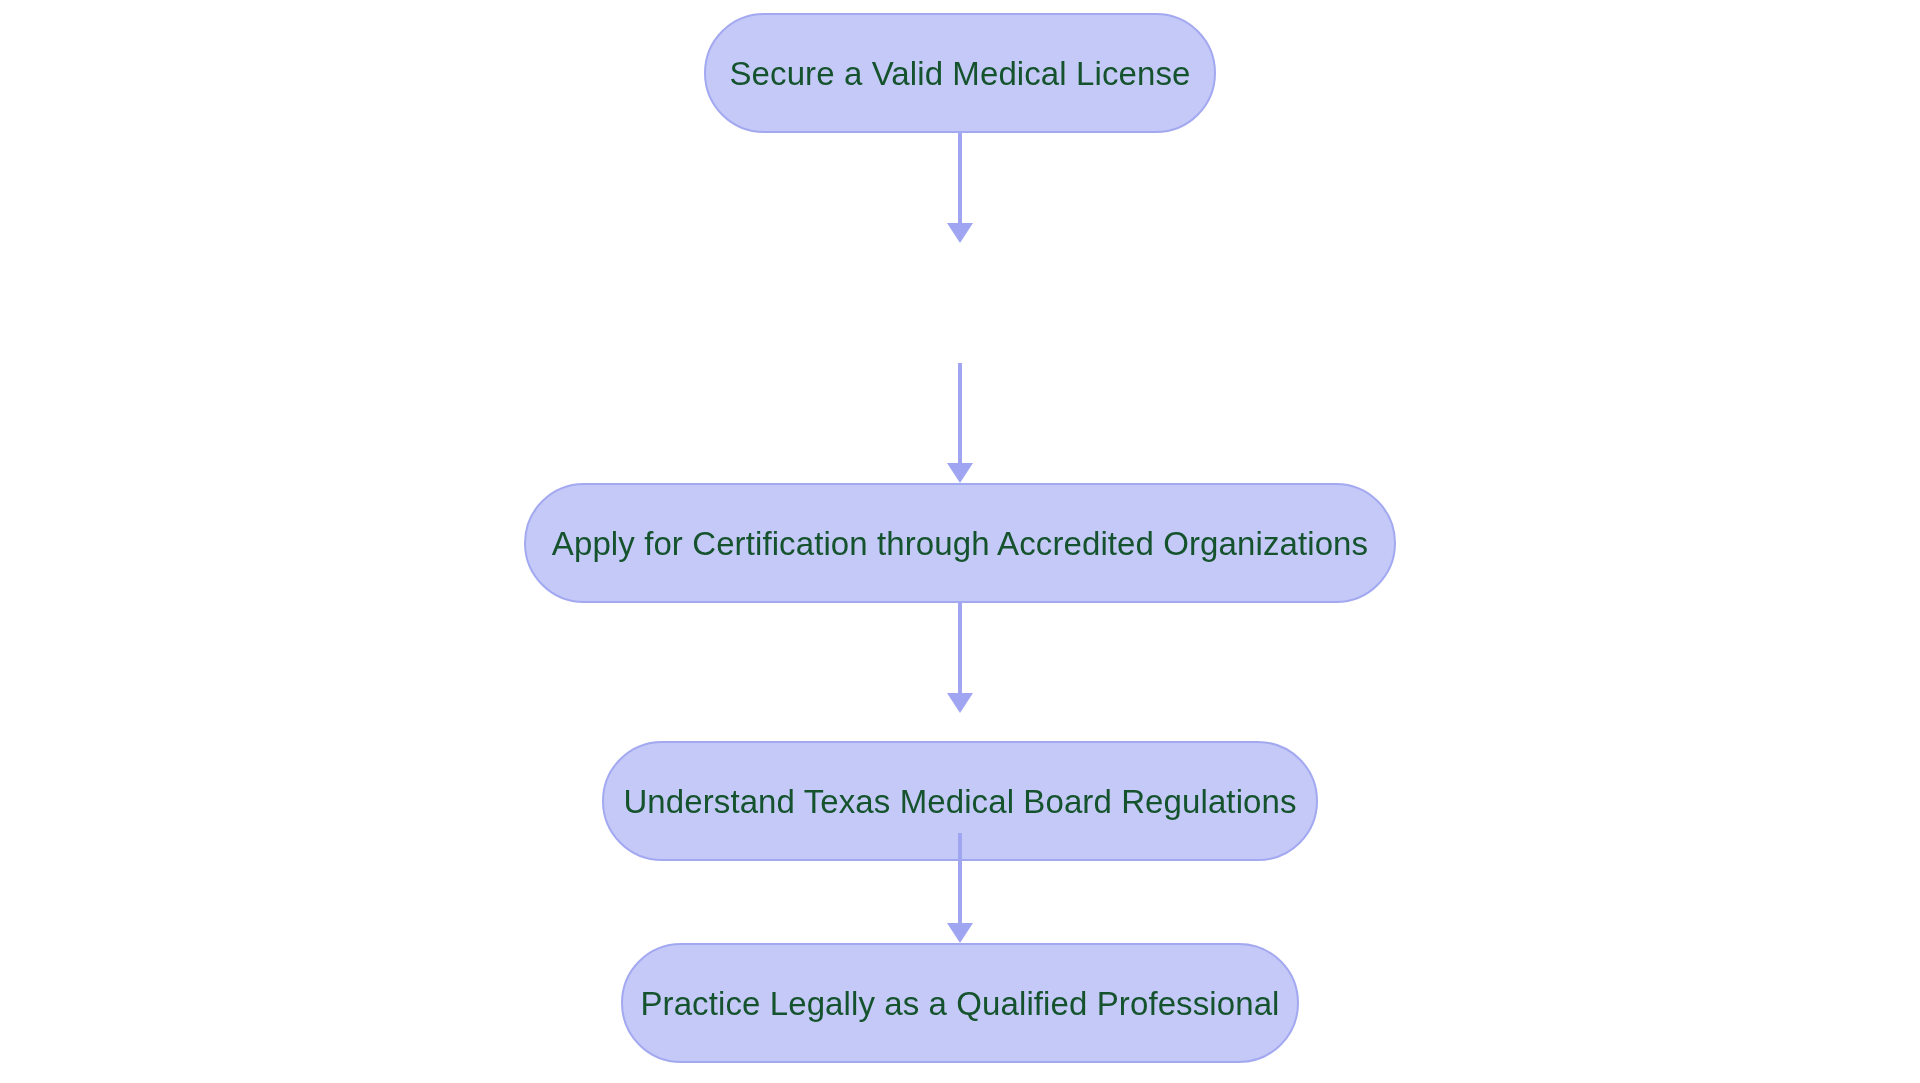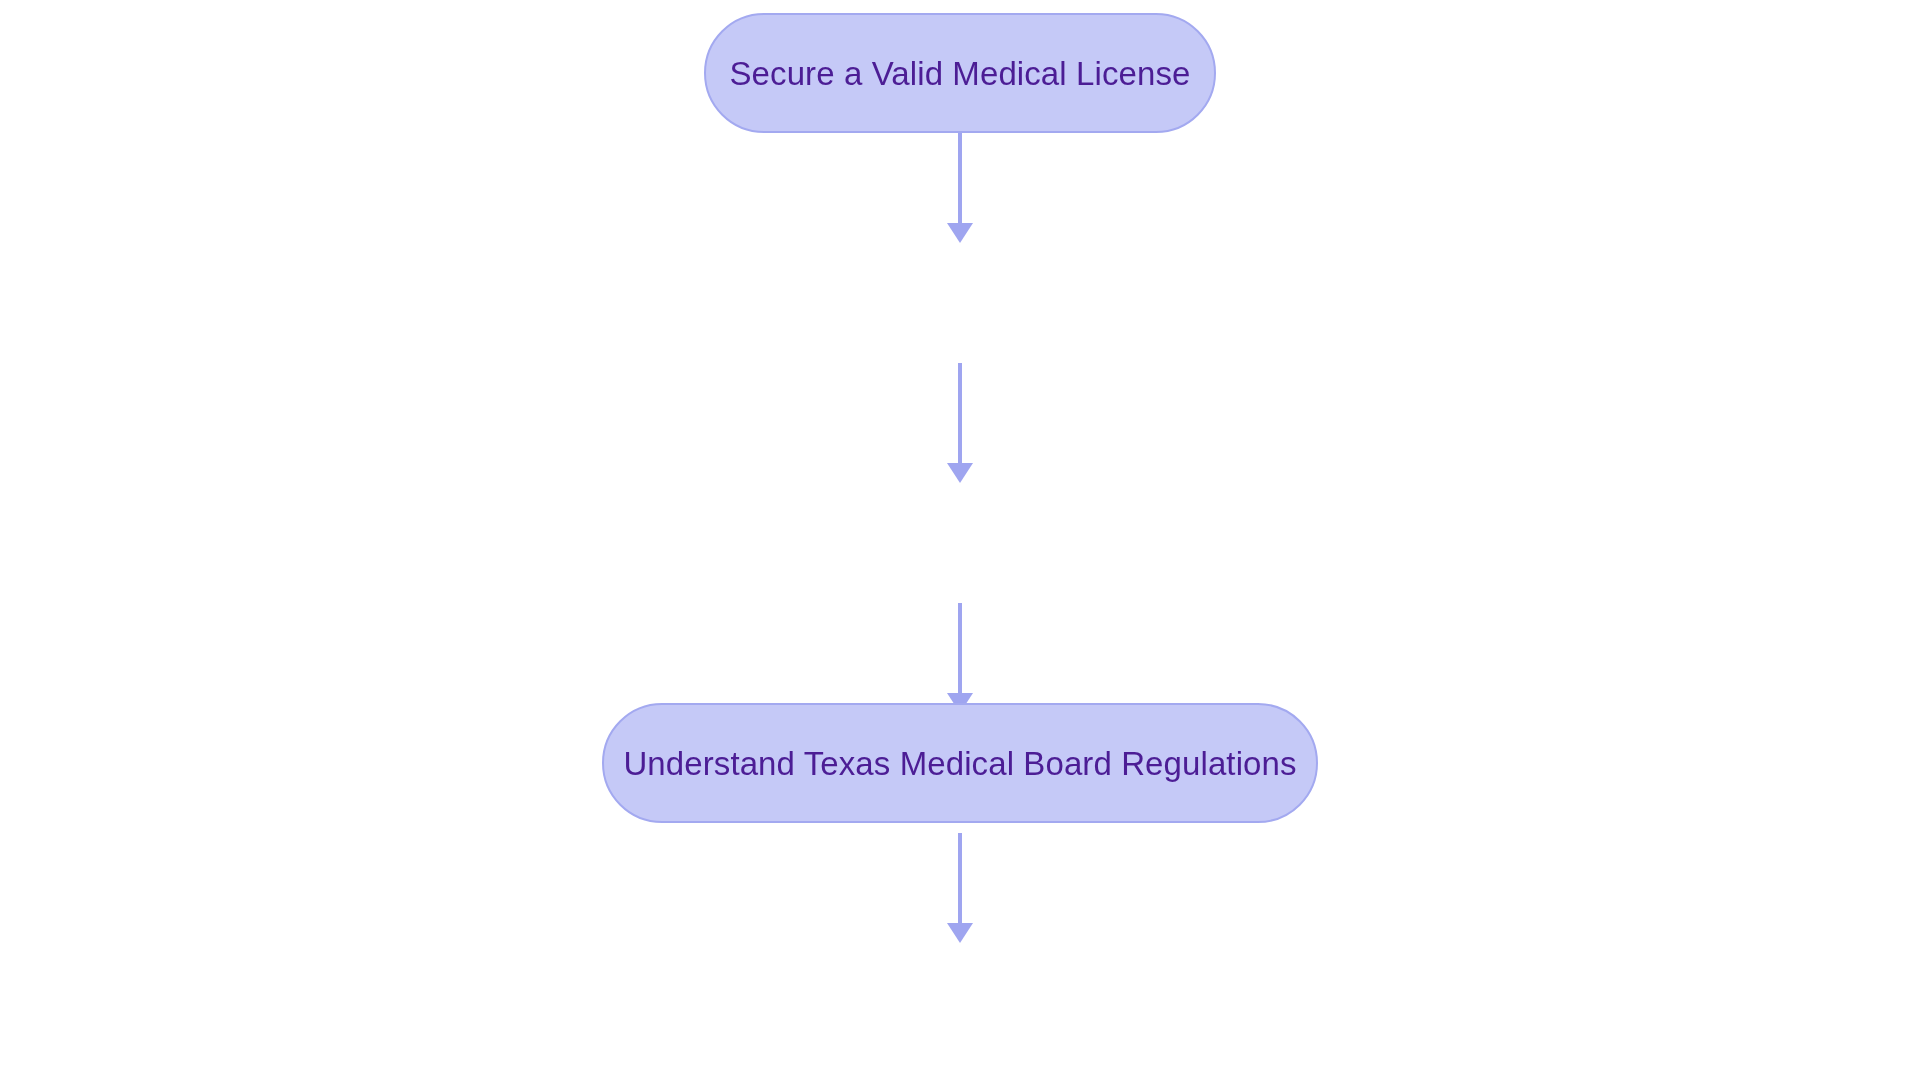"Secure a Valid Medical License" .flow-node-label { color: #4c1d95 -> #14532d }
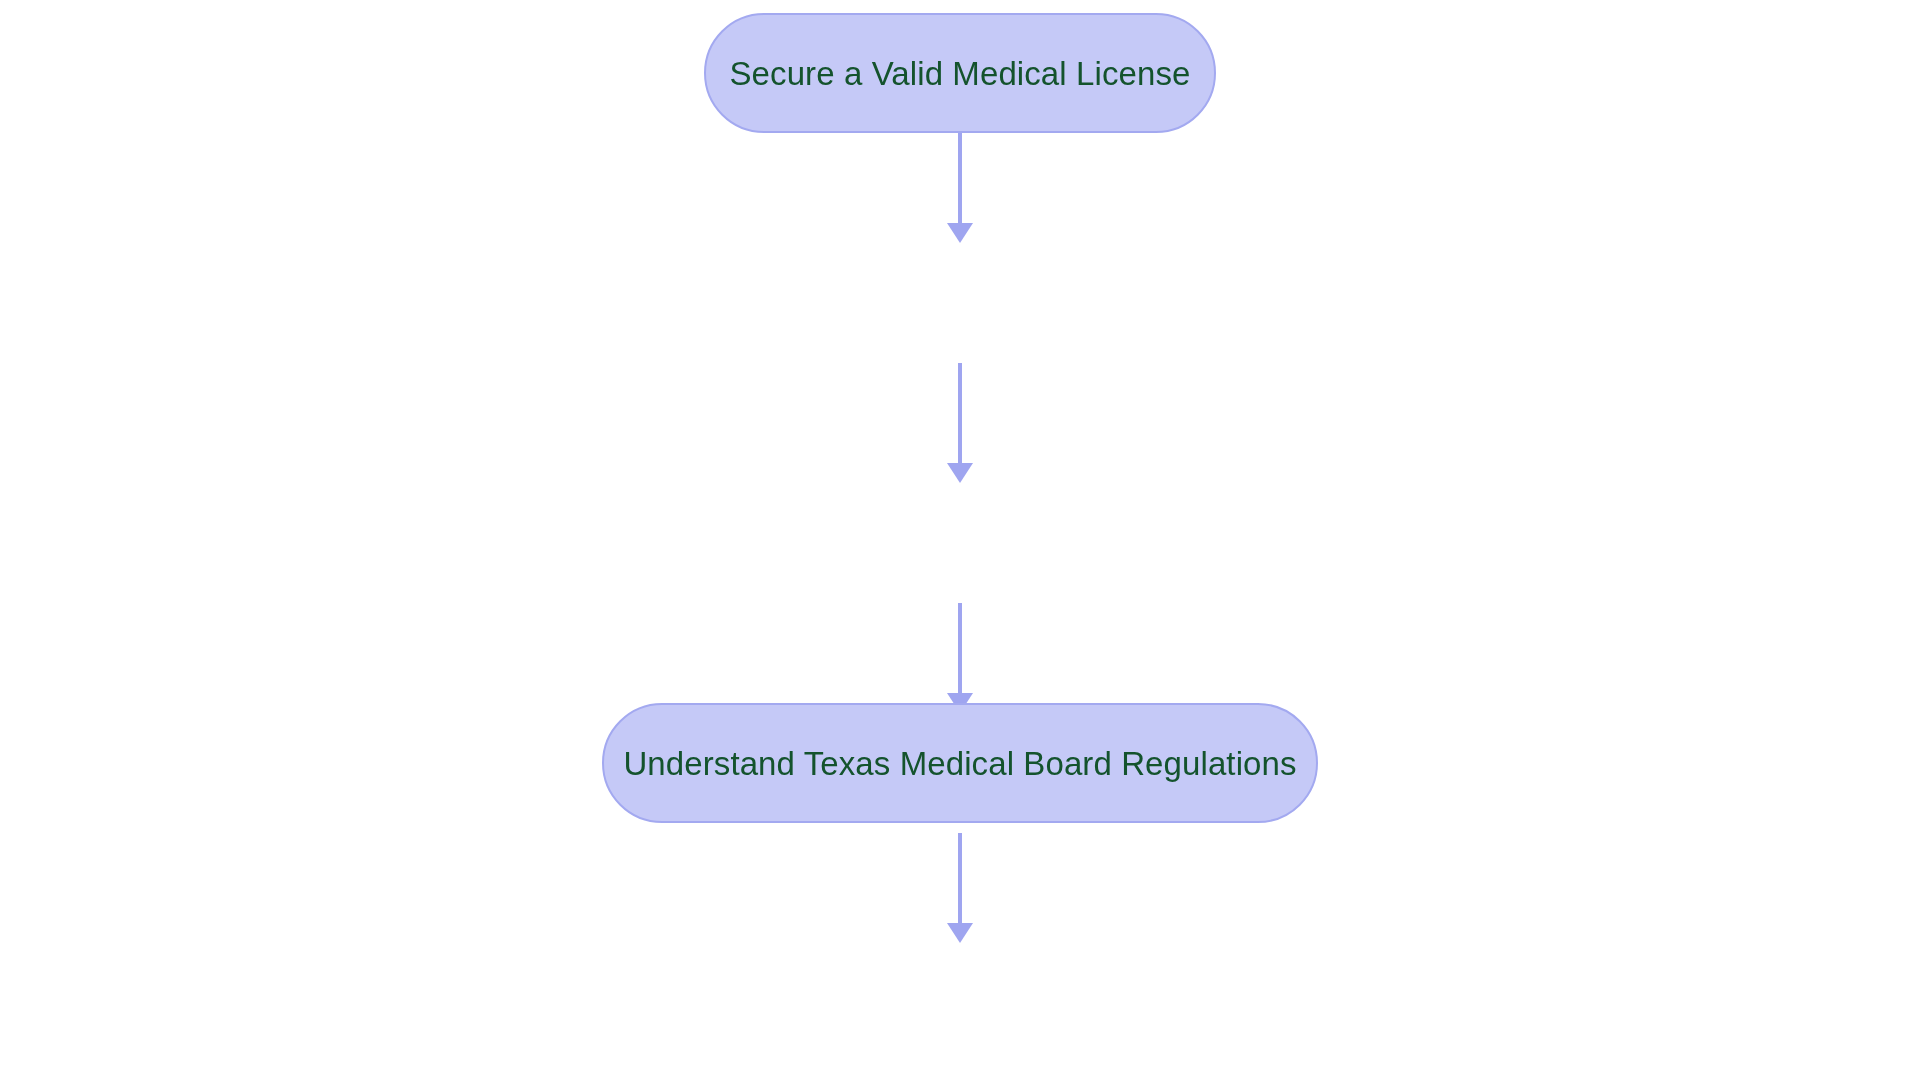"Apply for Certification through" div.flow-node { html: none -> <div> <span>Apply for Certification through Accredited Organizations</span> </div> }
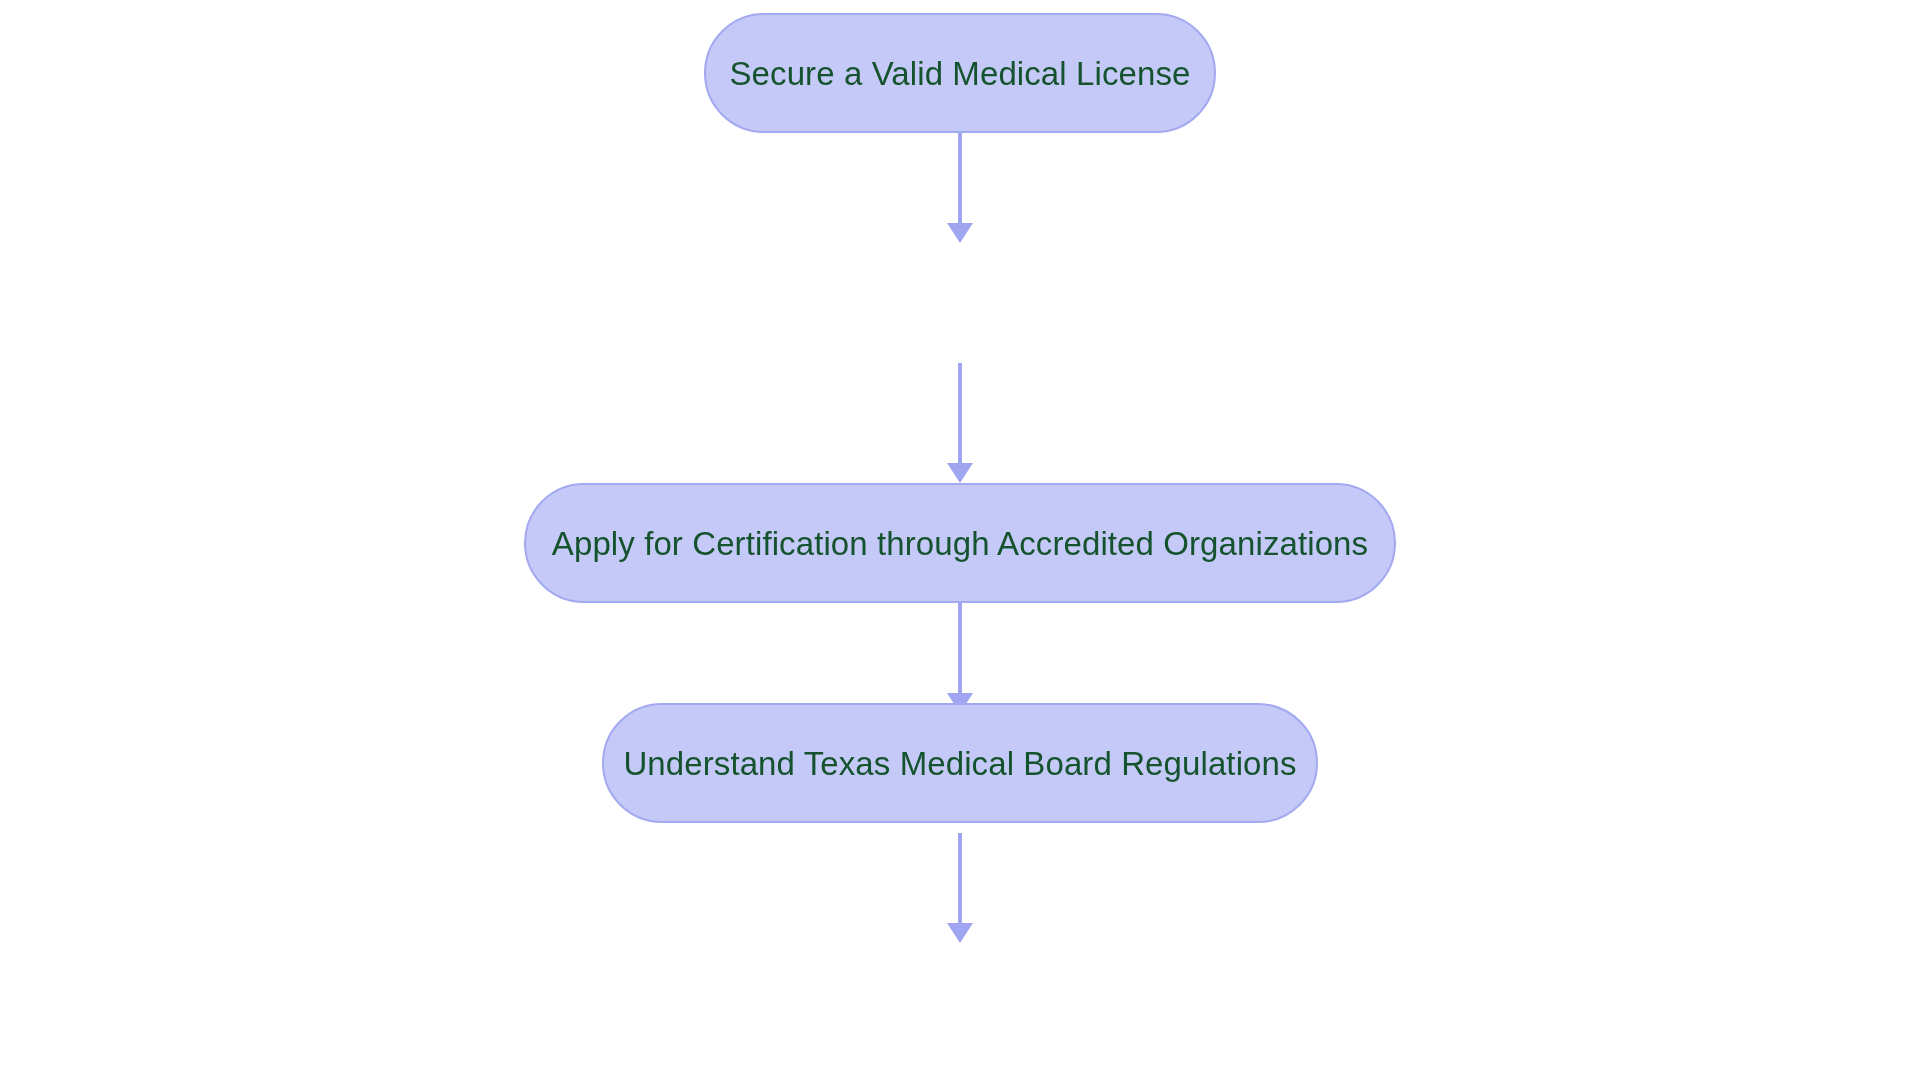"Understand Texas Medical Board" #node-3 { top: 703px -> 741px }
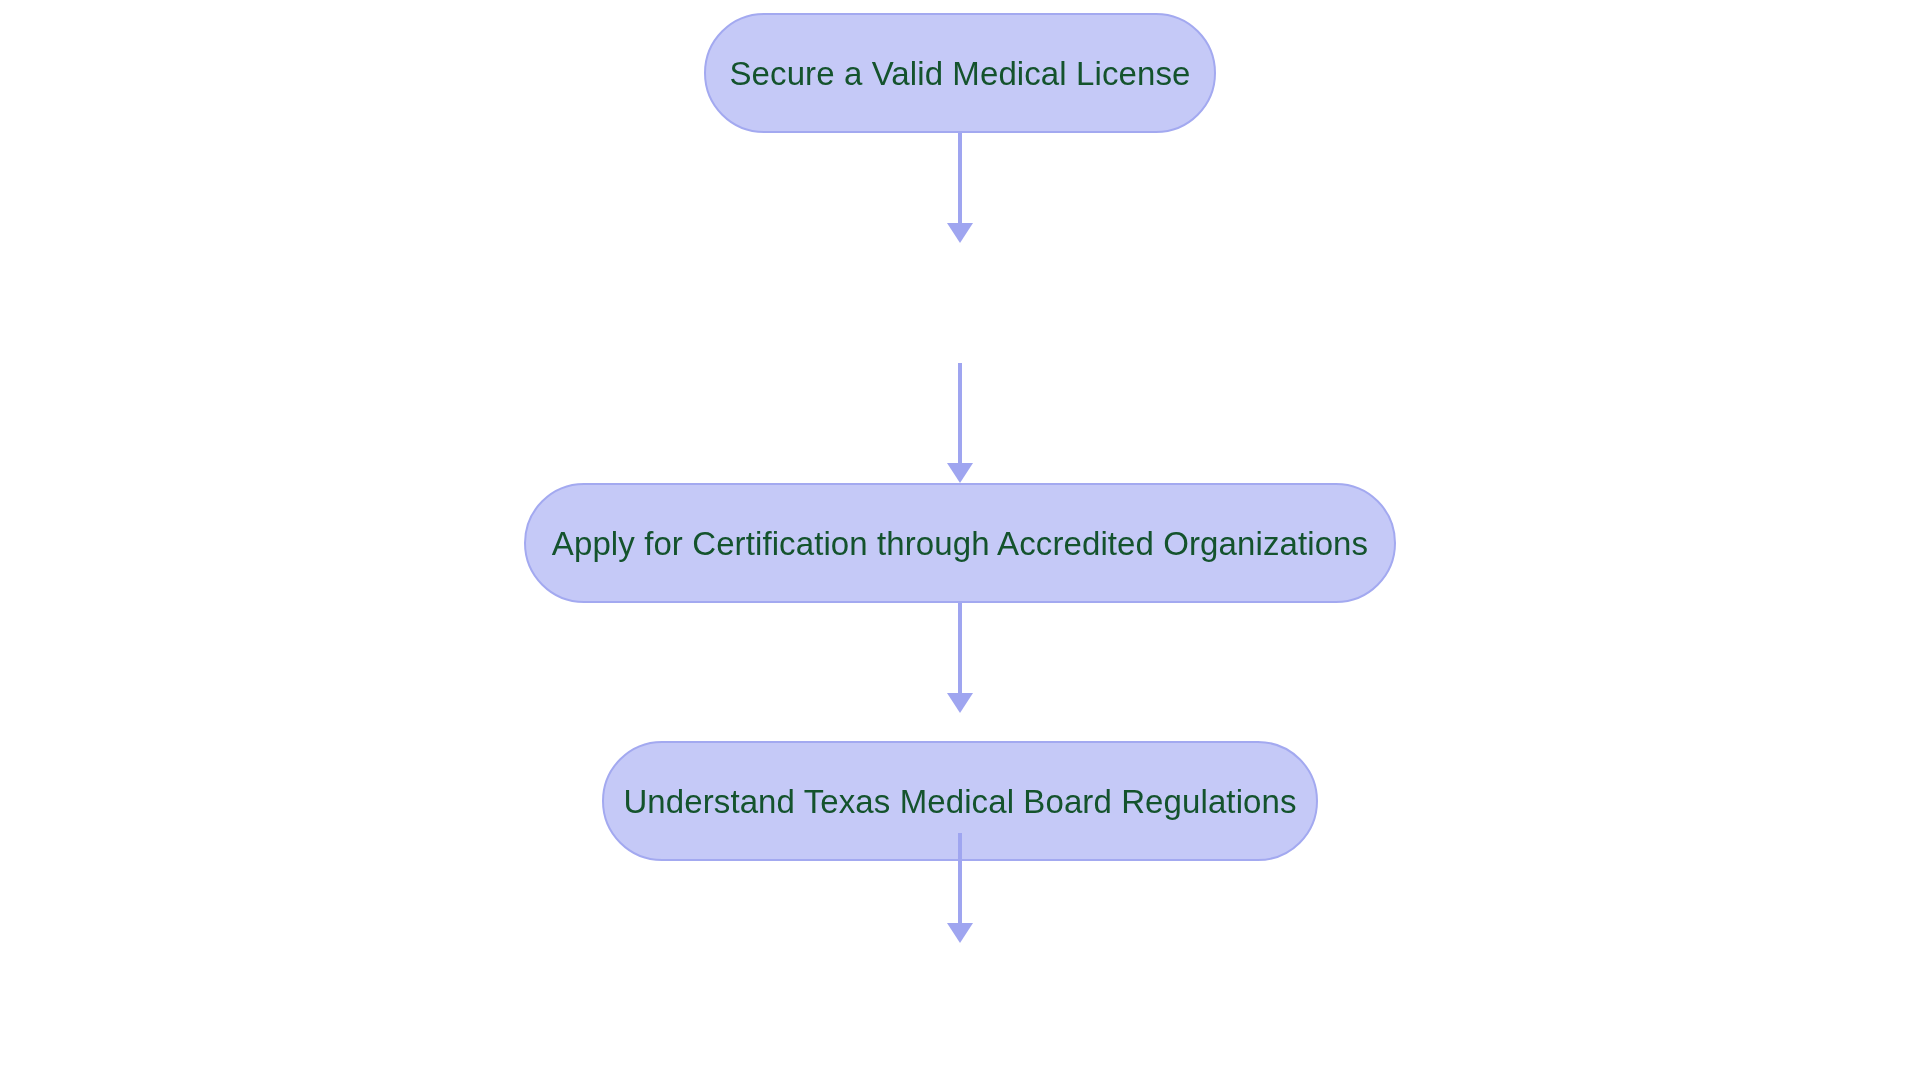"Practice Legally as a Qualified" div.flow-node { html: none -> <div> <span>Practice Legally as a Qualified Professional</span> </div> }
